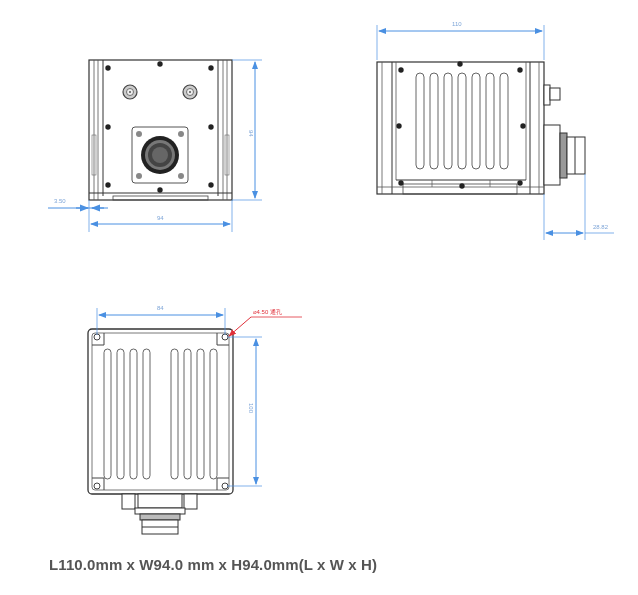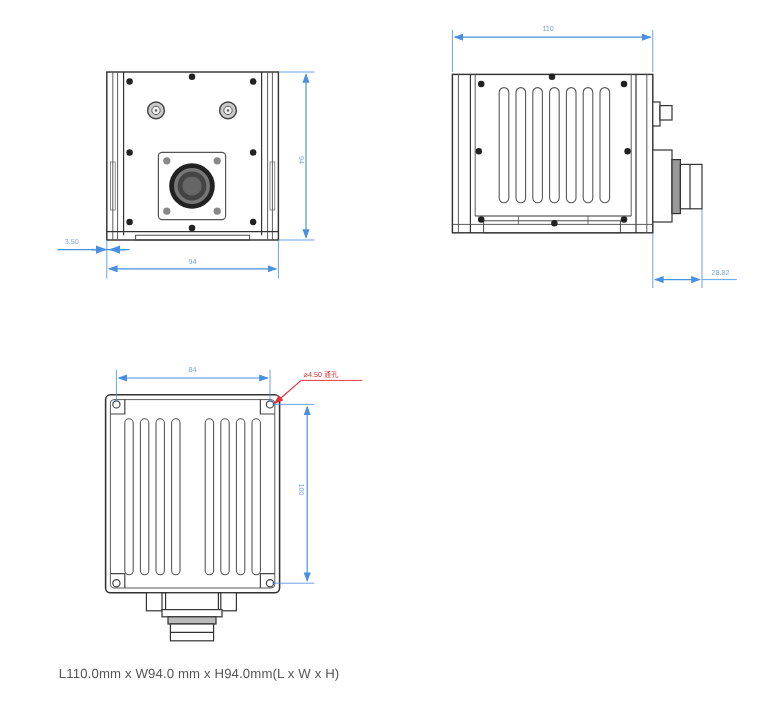"L110.0mm x W94.0 mm x" .caption { font-size: 11px -> 15px; font-weight: none -> bold }
